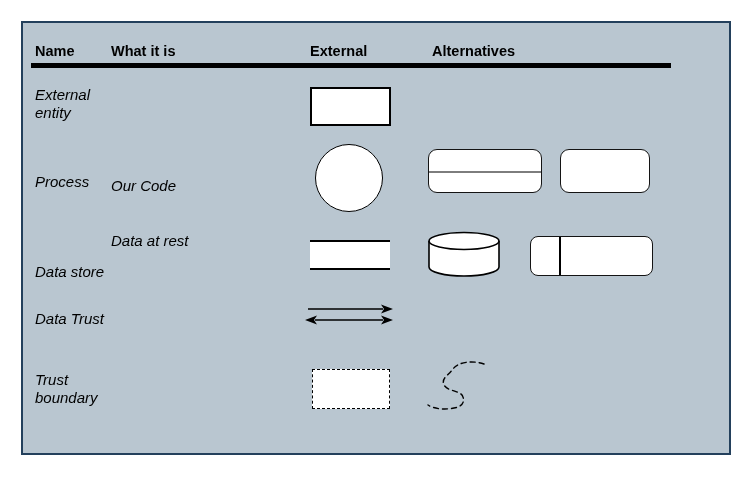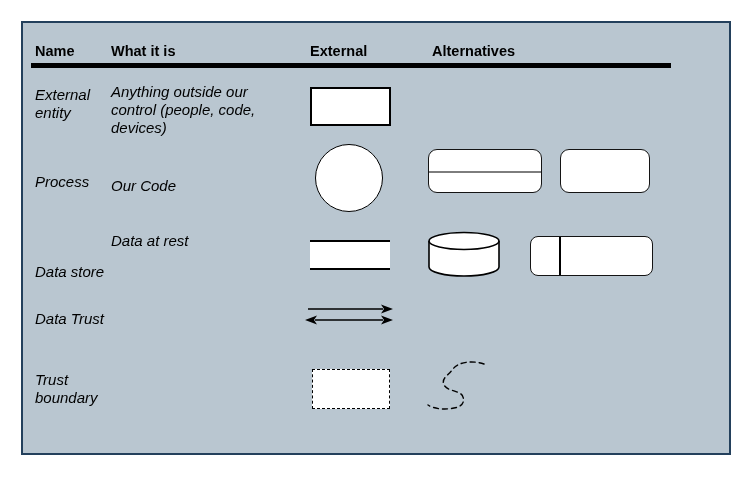"Anything outside our" div.abs { html: <div>Anything outside our control (people, code, devices)</div> -> none }
